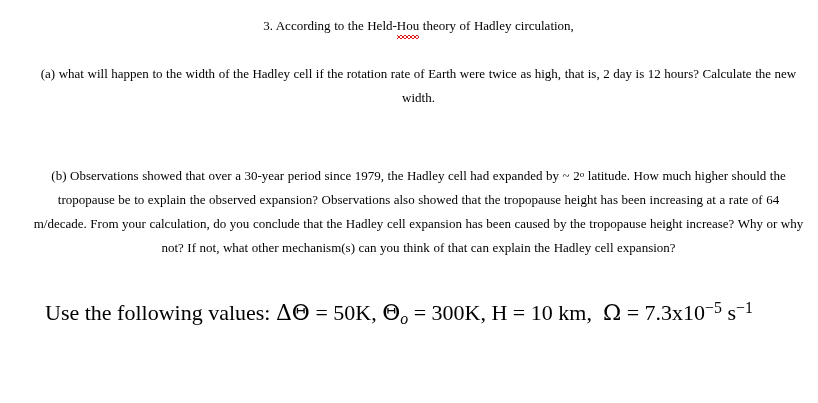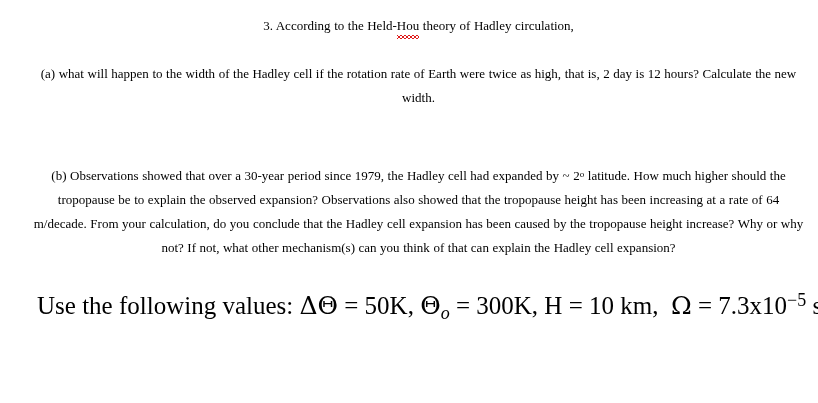"Use the following values: ΔΘ" .values-line { font-size: 25px -> 22px; margin: 4px -> 12px }
